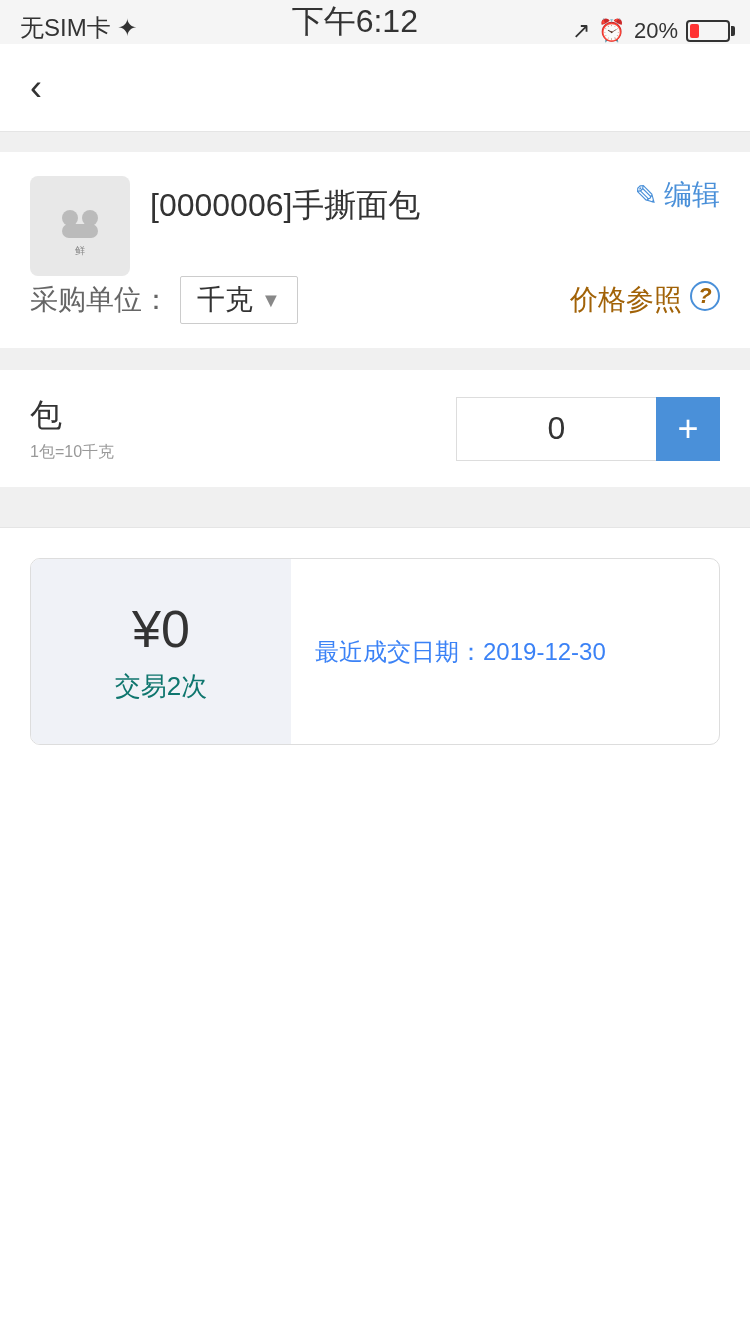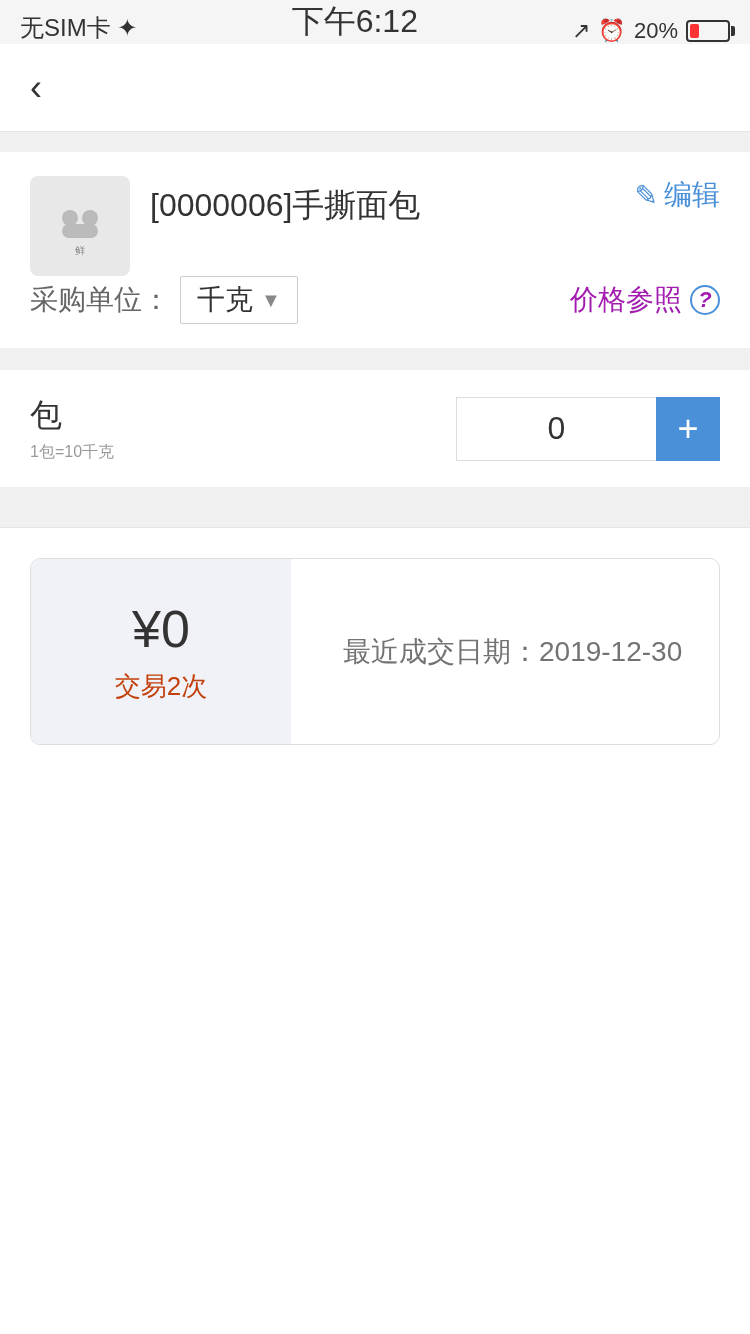"价格参照" .price-ref { align-items: center -> flex-start; color: #a21caf -> #a16207 }
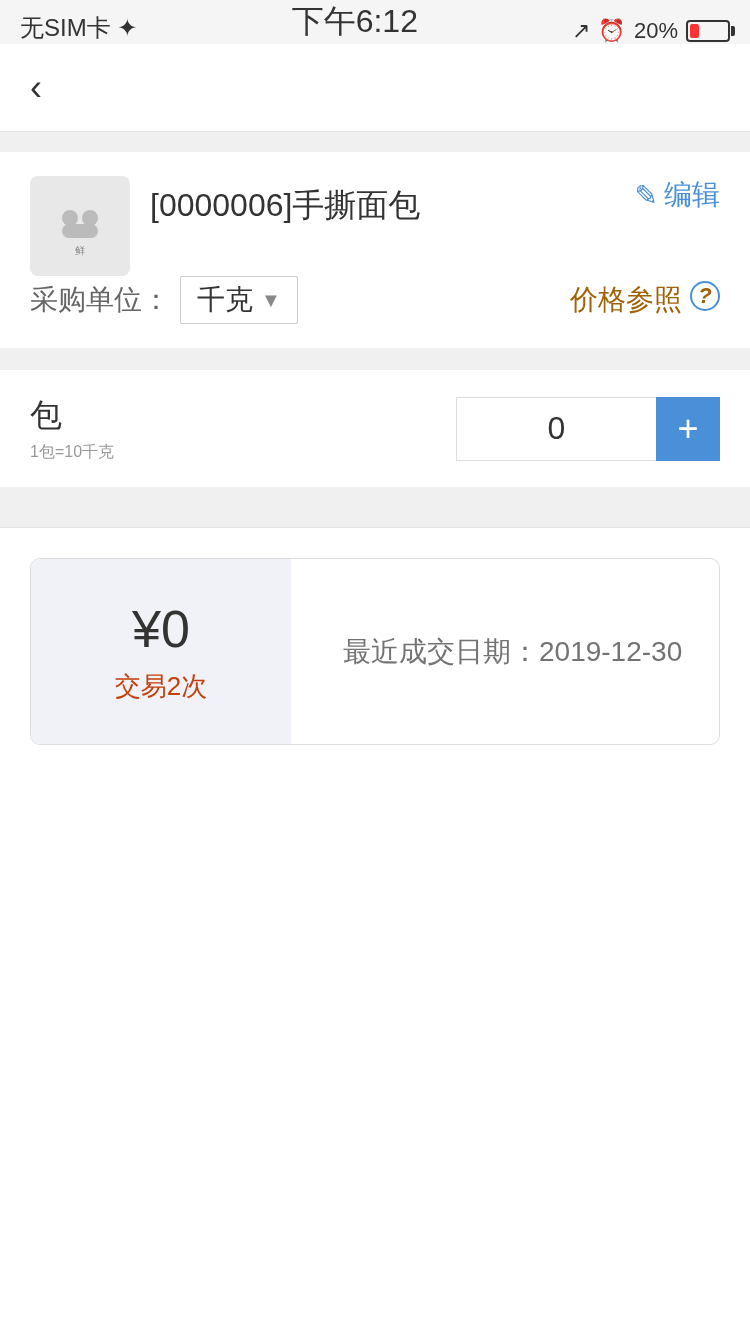"最近成交日期：2019-12-30" .history-detail-row { color: #737373 -> #3b82f6; font-size: 28px -> 24px; margin-left: 28px -> none }
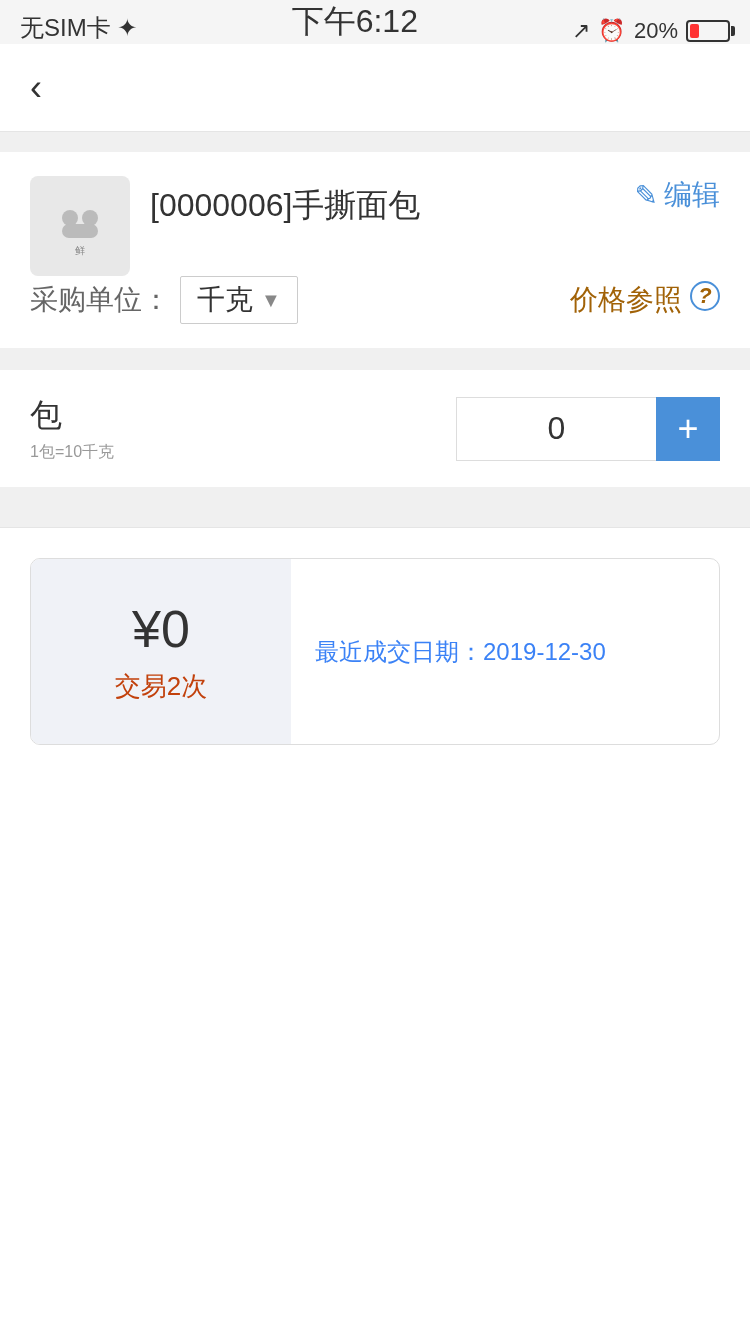"交易2次" .history-trades { color: #c2410c -> #0f766e }
